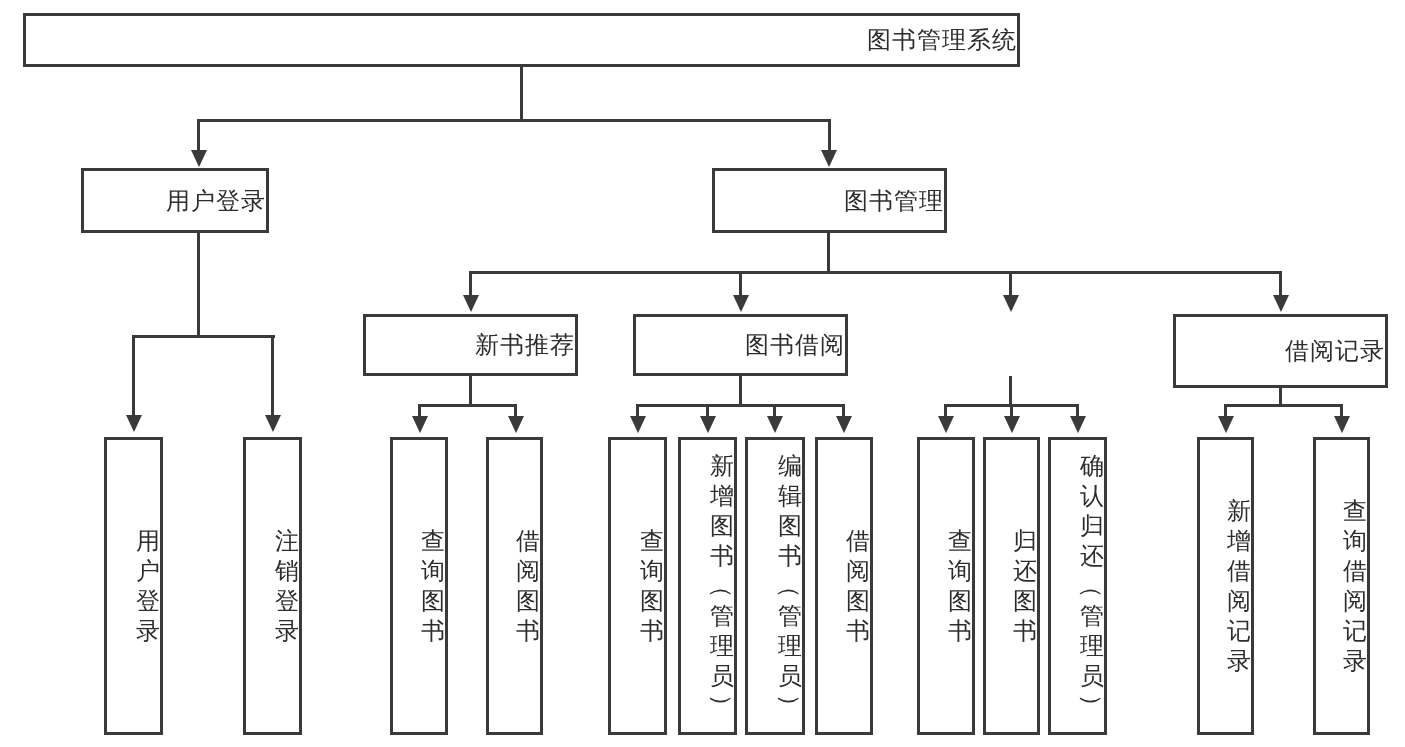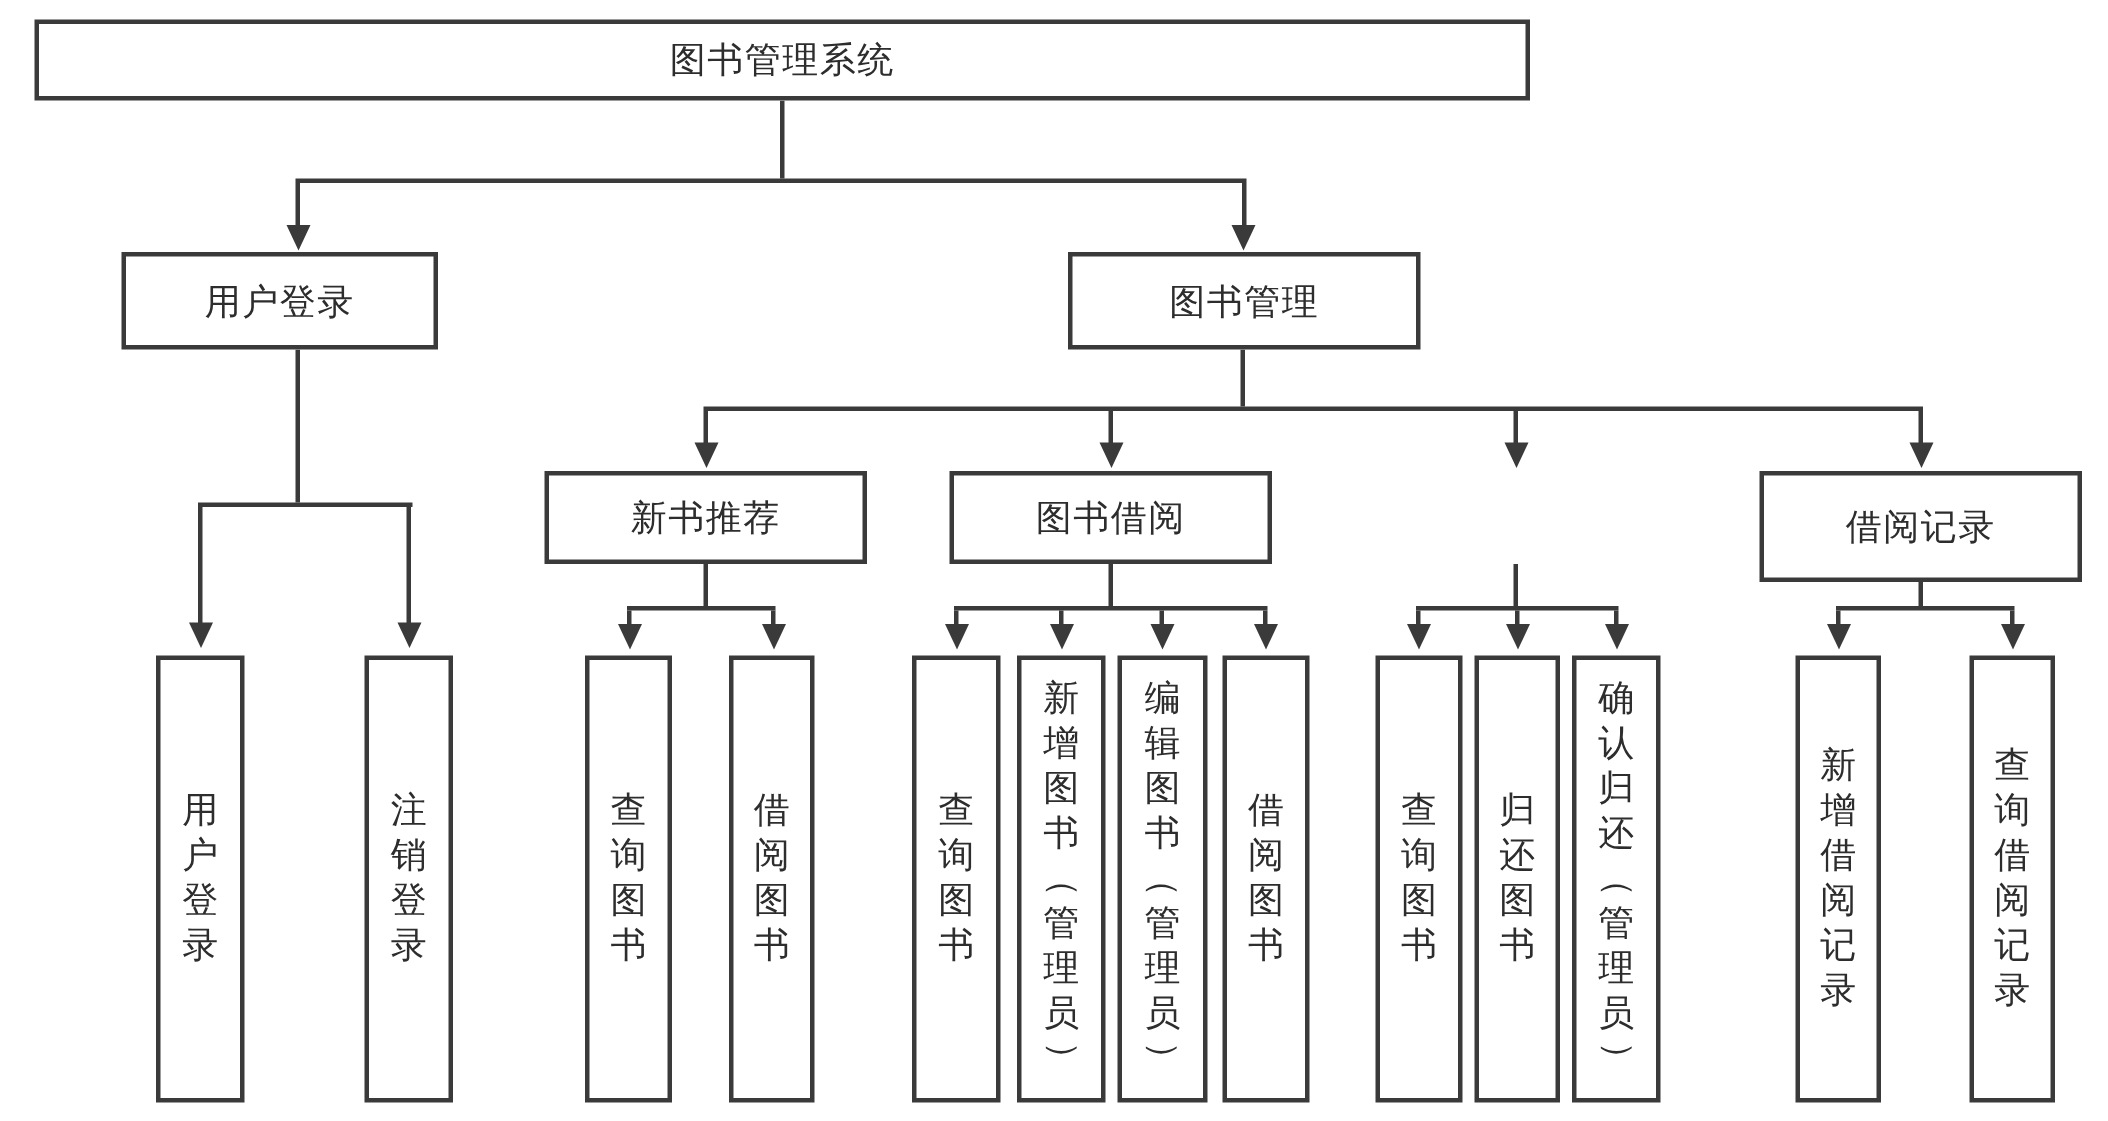"图书管理系统" .box { justify-content: center -> flex-end }
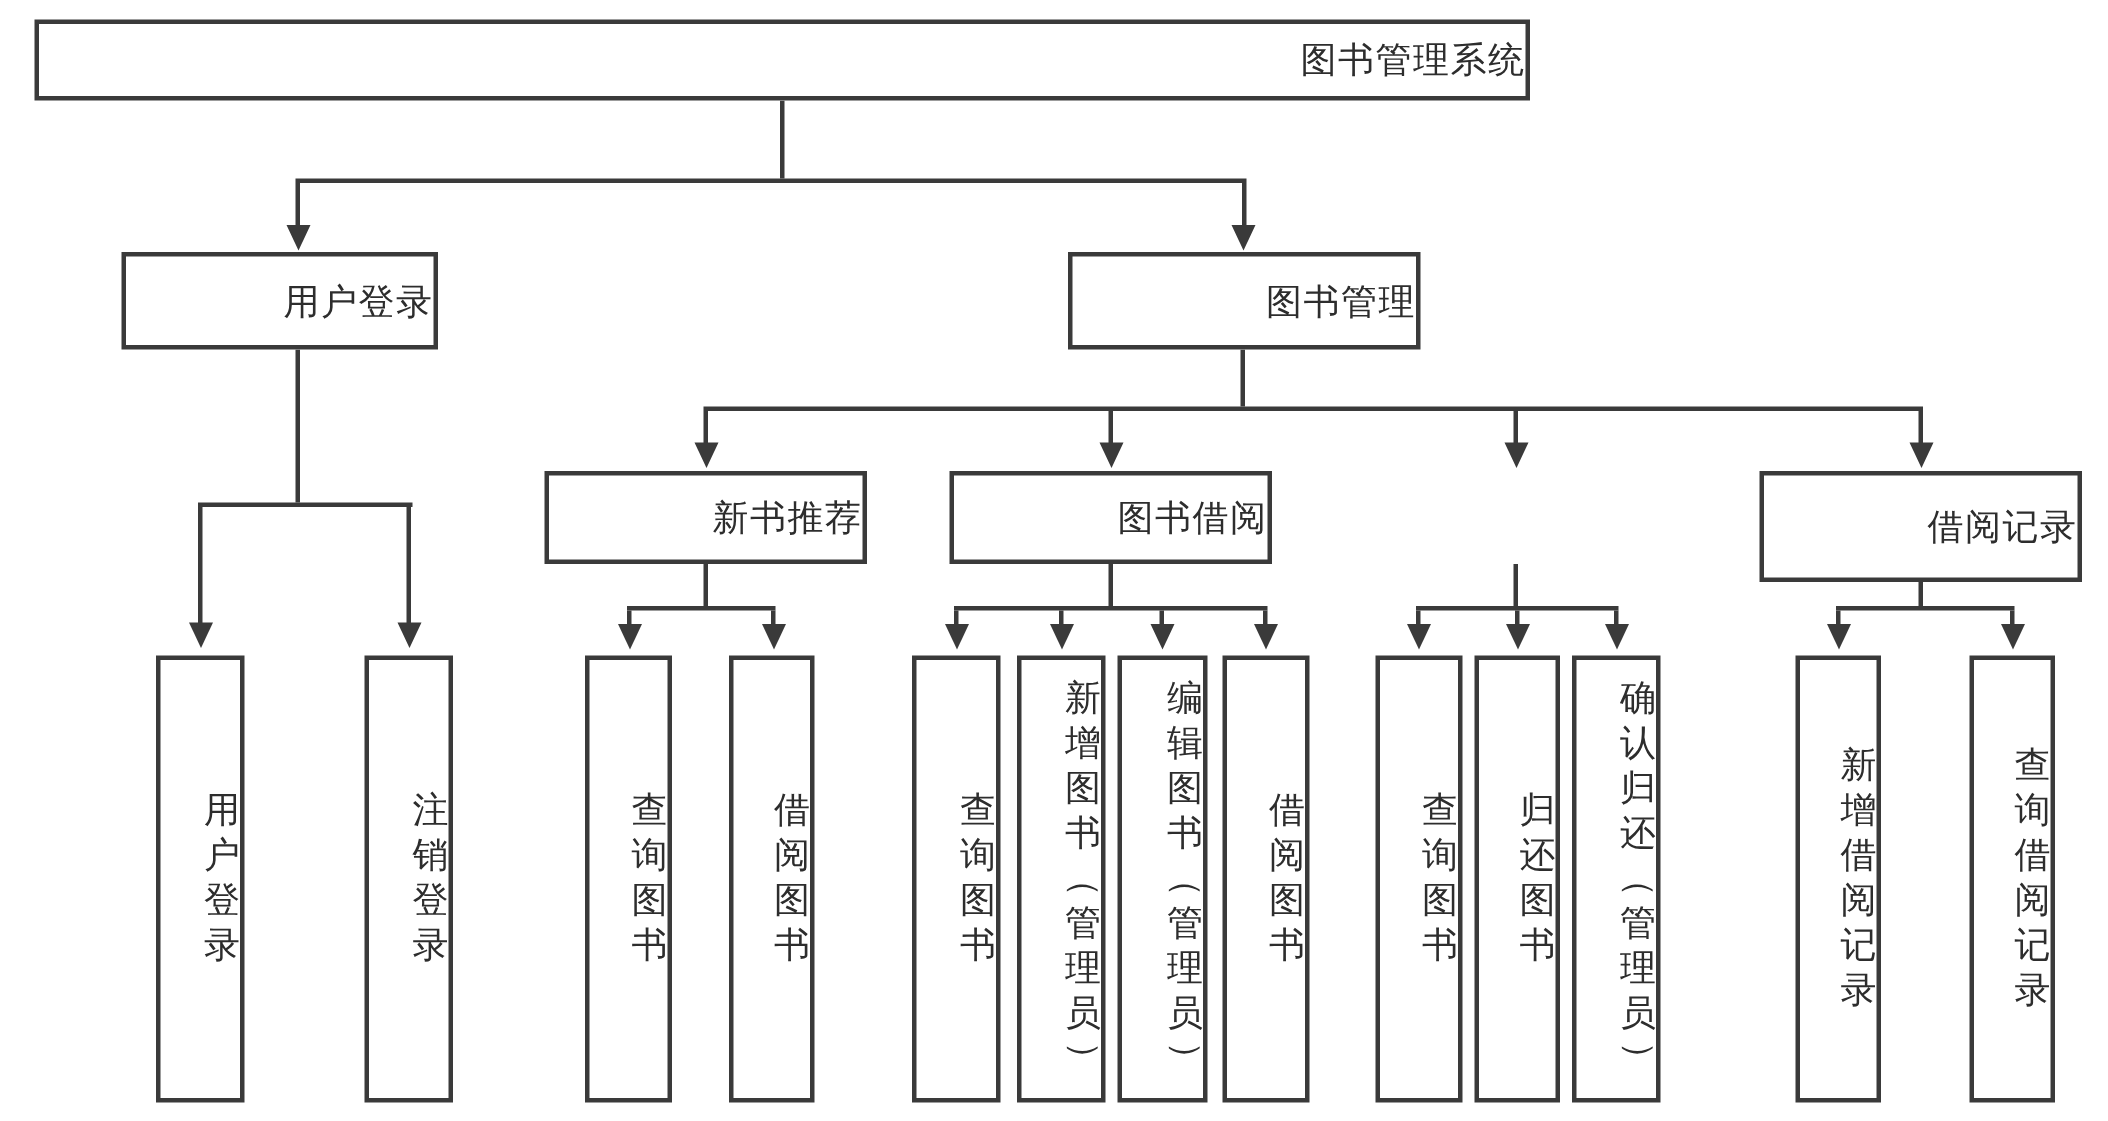"用户登录" div.box { width: 211px -> 188px }
